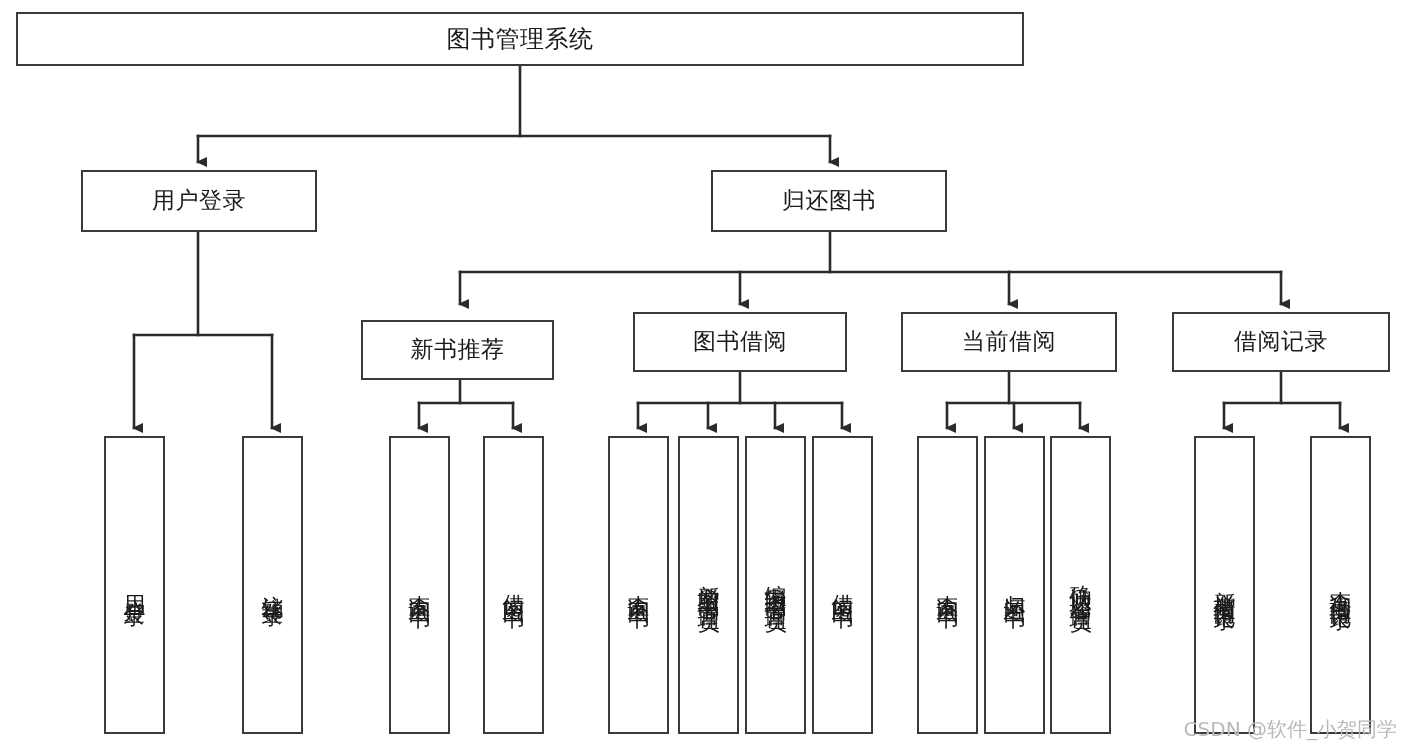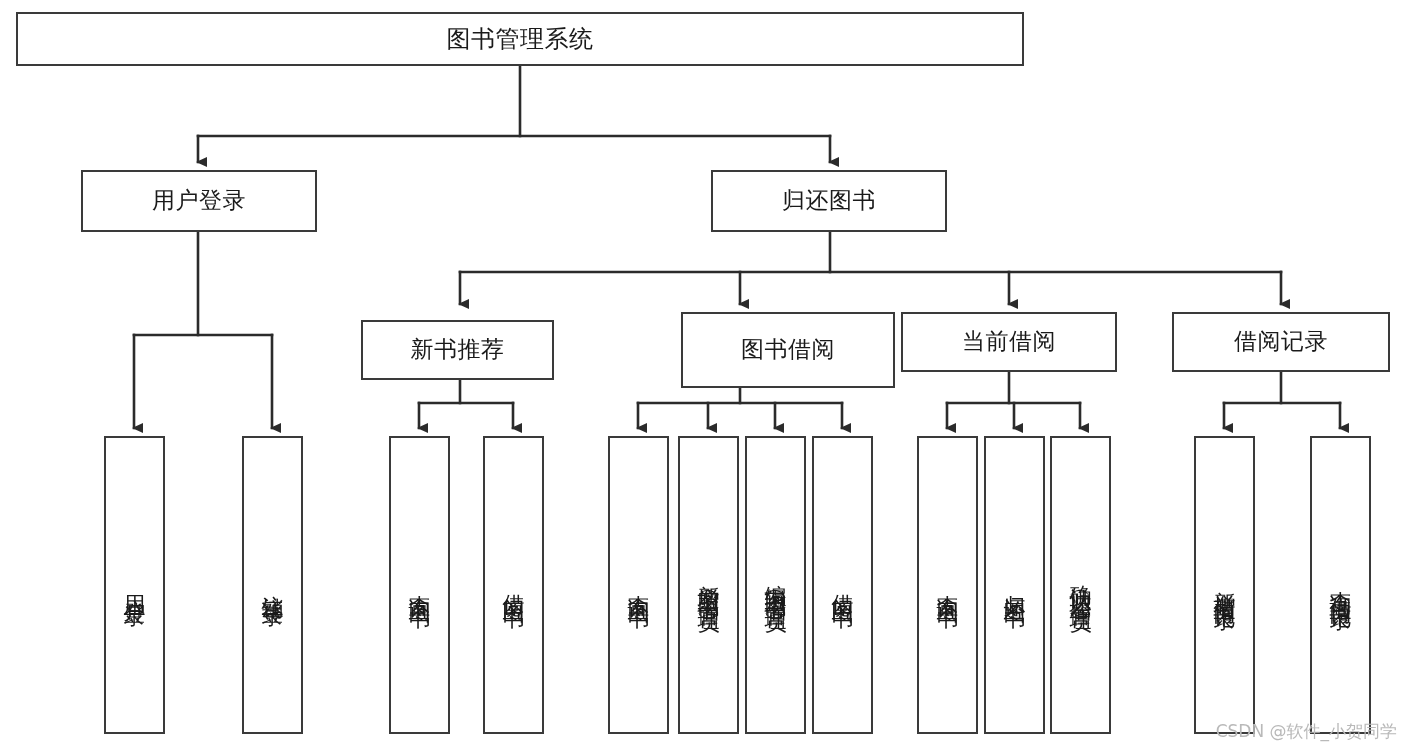"图书借阅" div.node { height: 76px -> 60px; margin-left: 48px -> none }
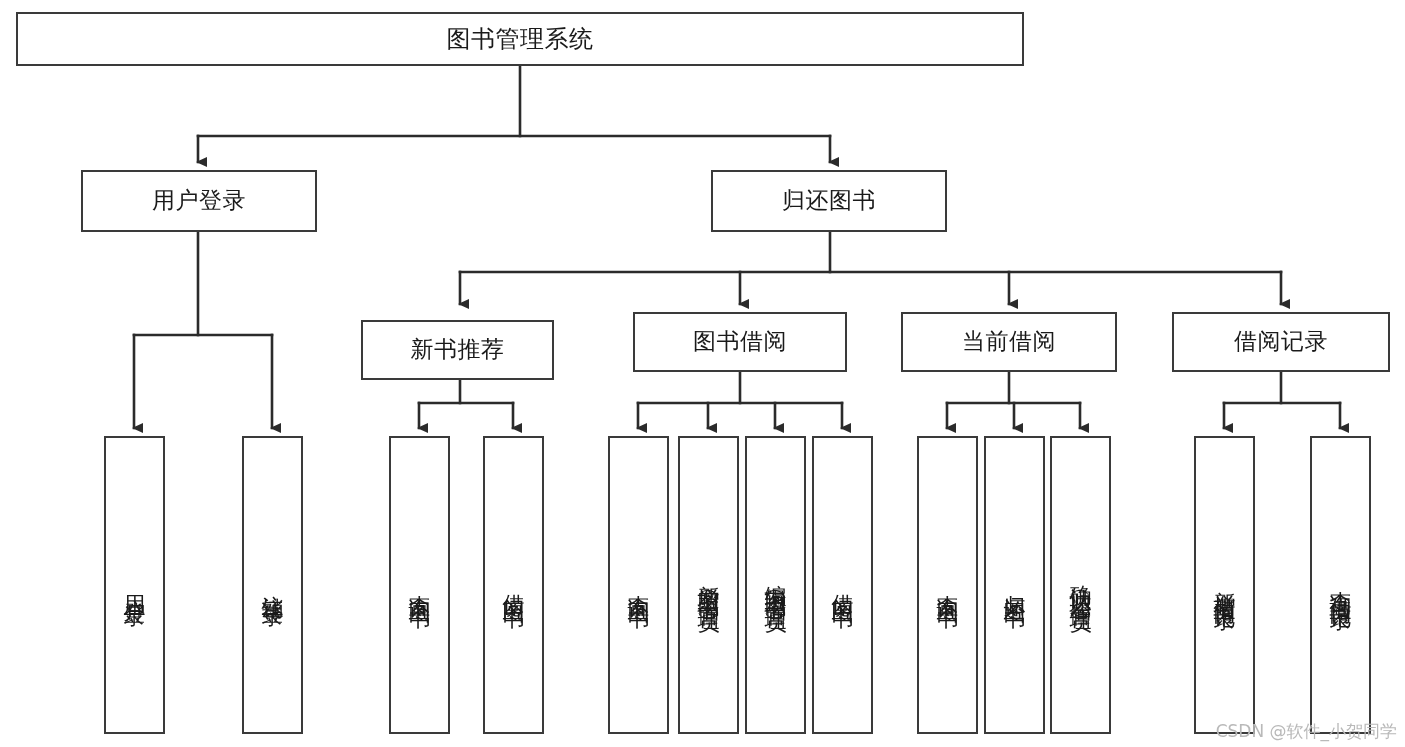"CSDN @软件_小贺同学" .watermark { font-size: 17px -> 20px }
